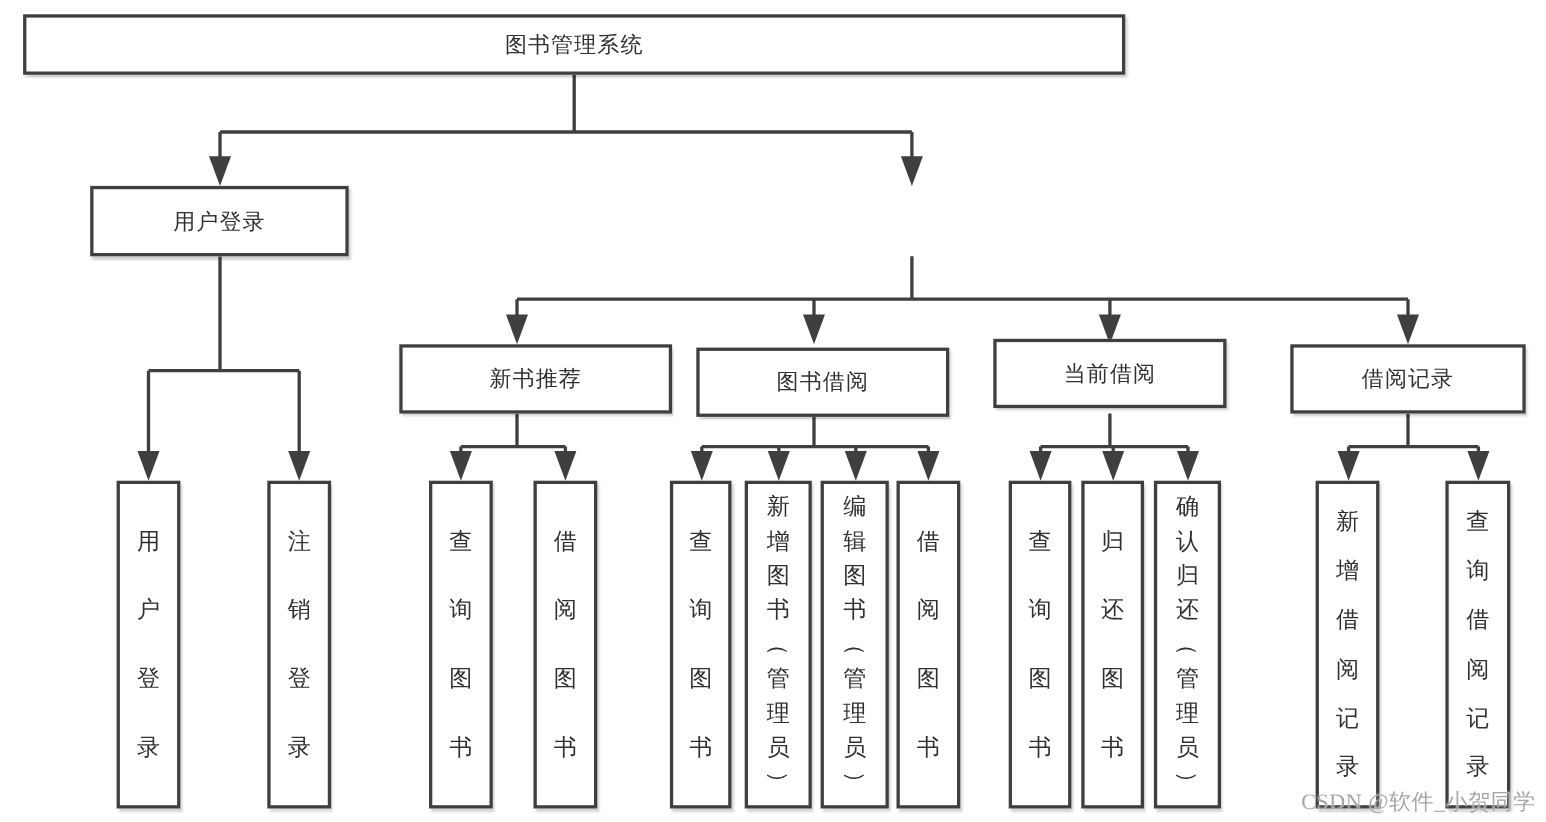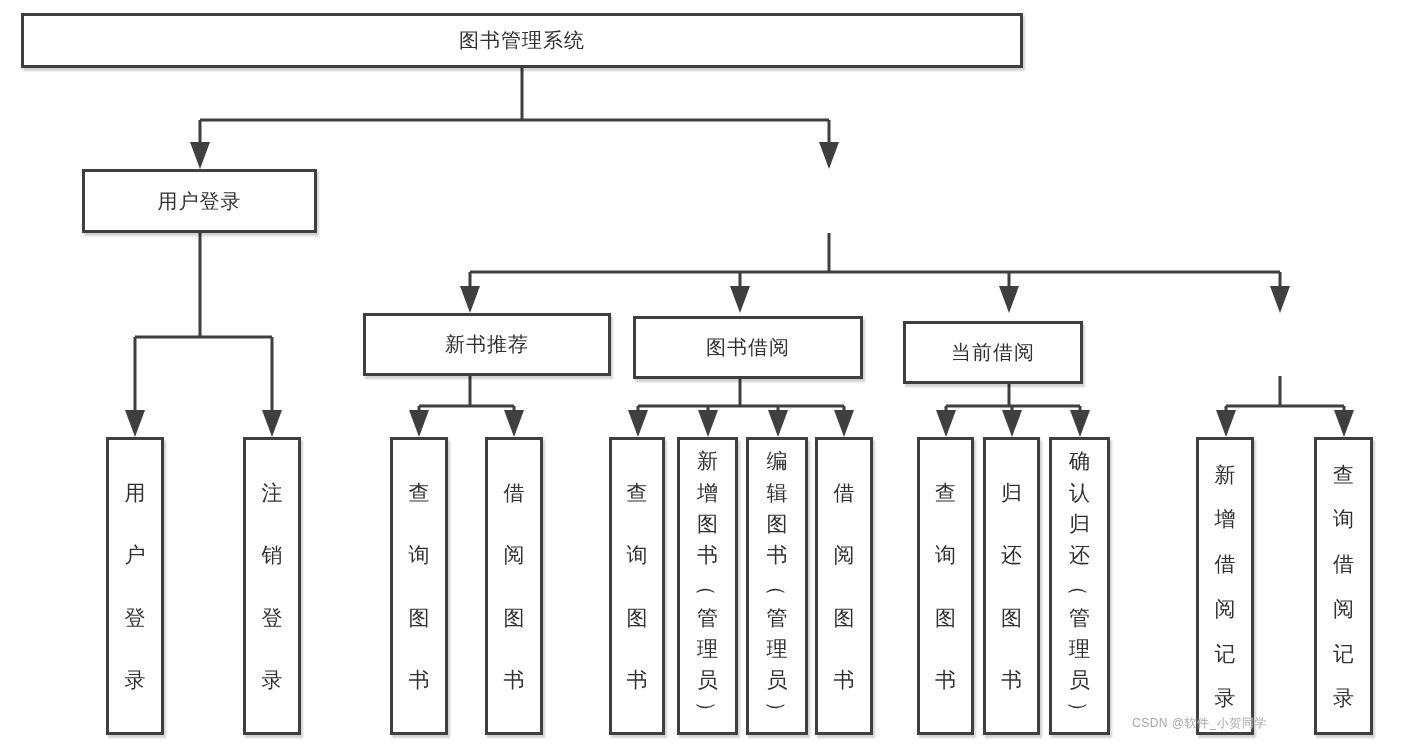"当前借阅" div.hbox { top: 321px -> 308px; width: 180px -> 212px }
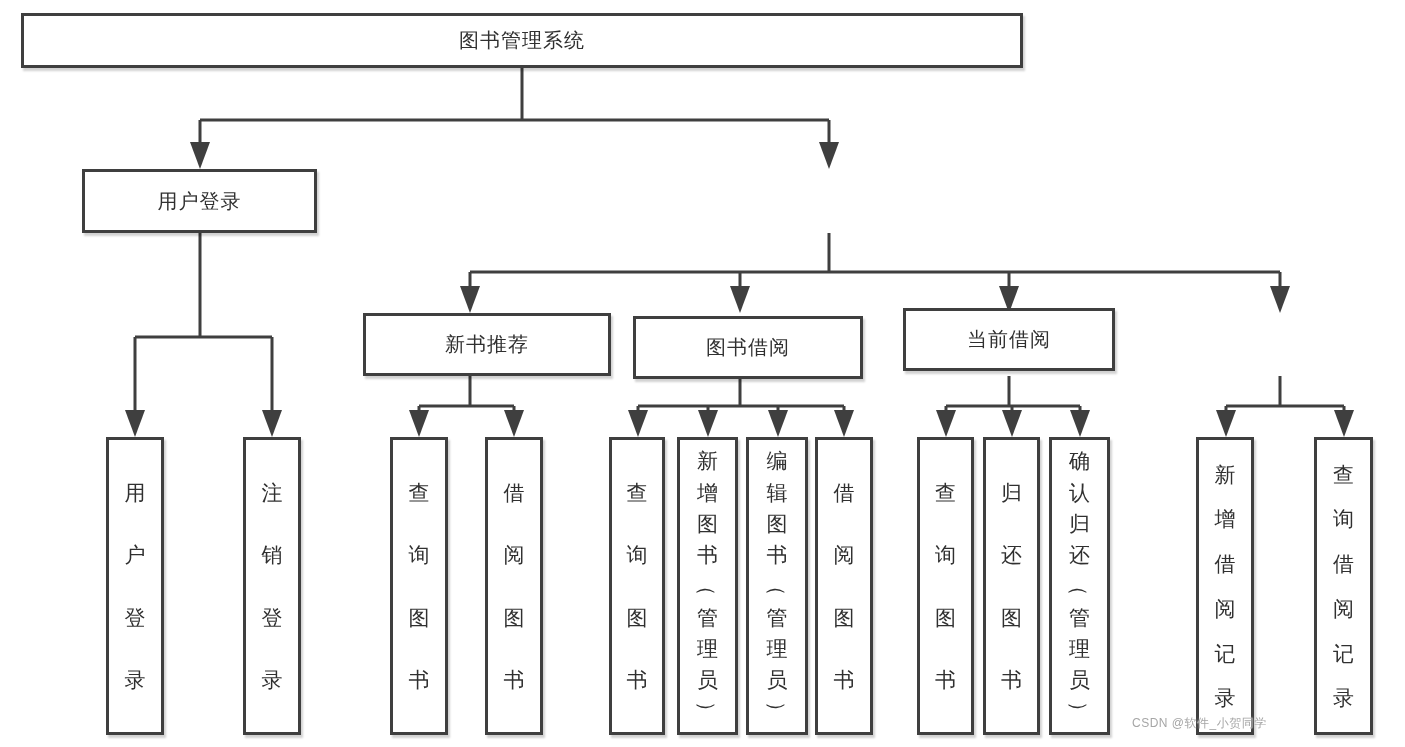"借阅记录" div.hbox { html: none -> <div> <span>借阅记录</span> </div> }
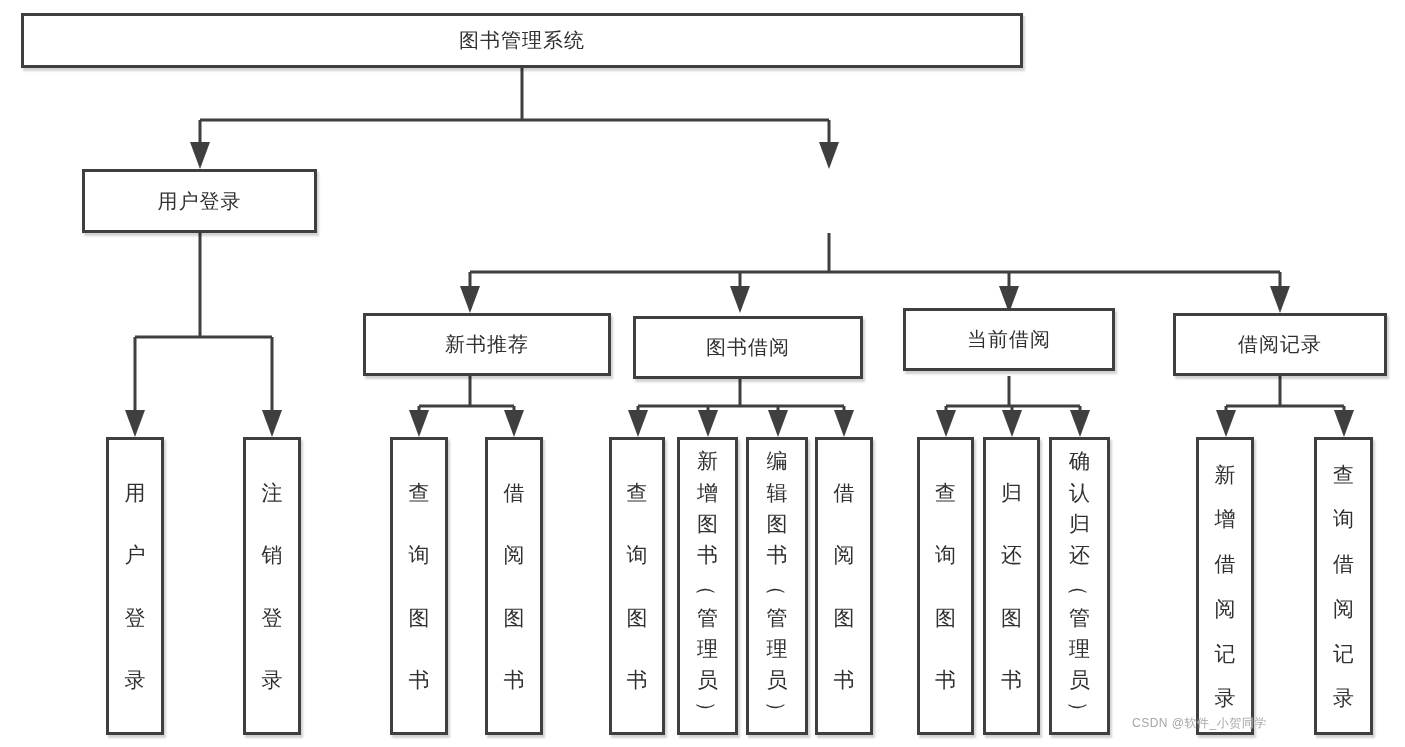"CSDN @软件_小贺同学" .watermark { font-family: none -> Liberation Serif, serif; font-size: 12px -> 20px; left: 1132px -> 1183px }
